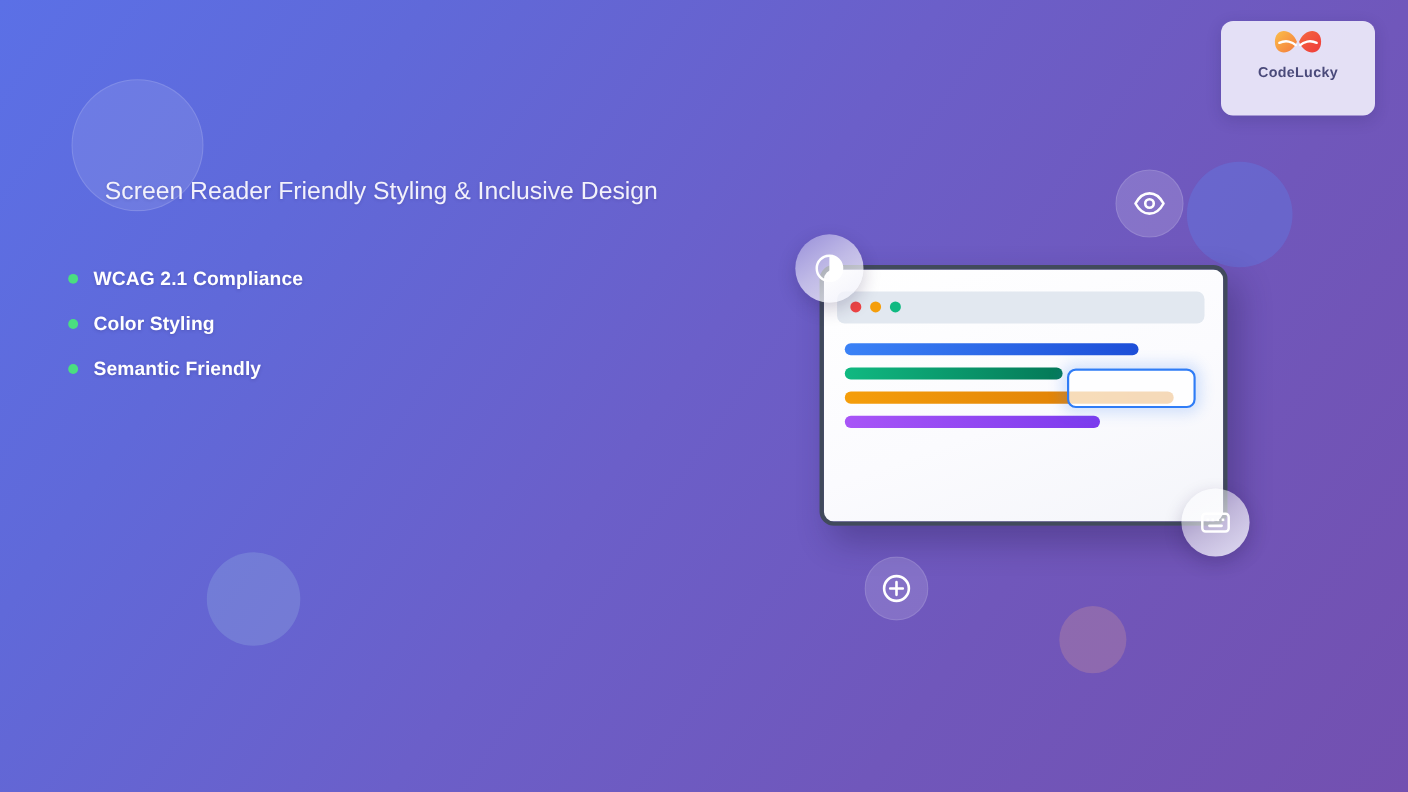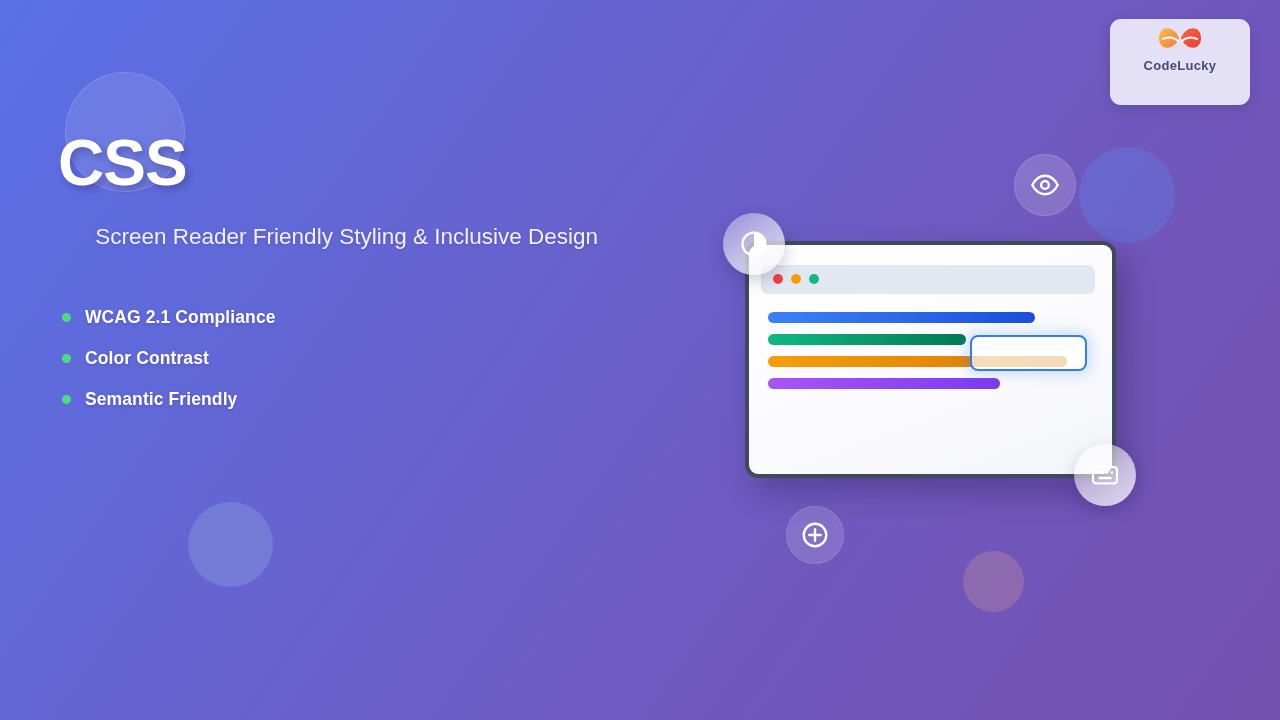"CSS" span.line { html: <span>CSS</span> -> none }
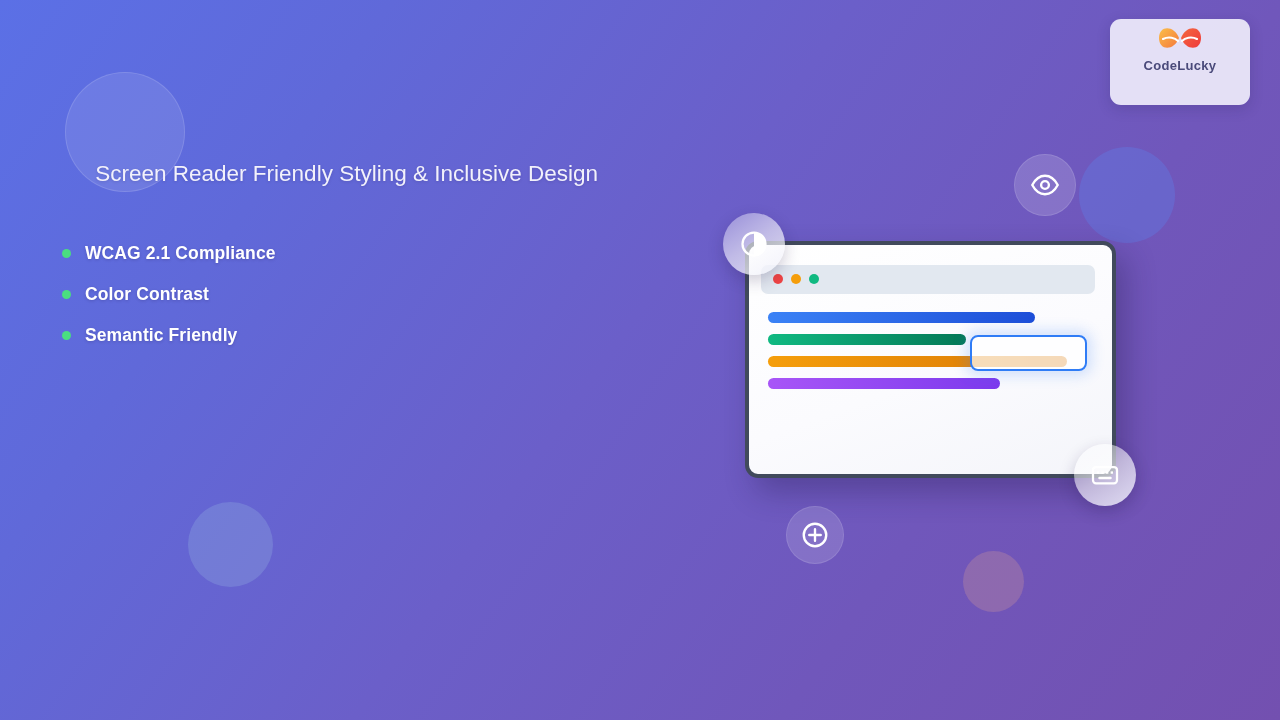"Color Contrast" span.feature-label { text: Contrast -> Styling }
